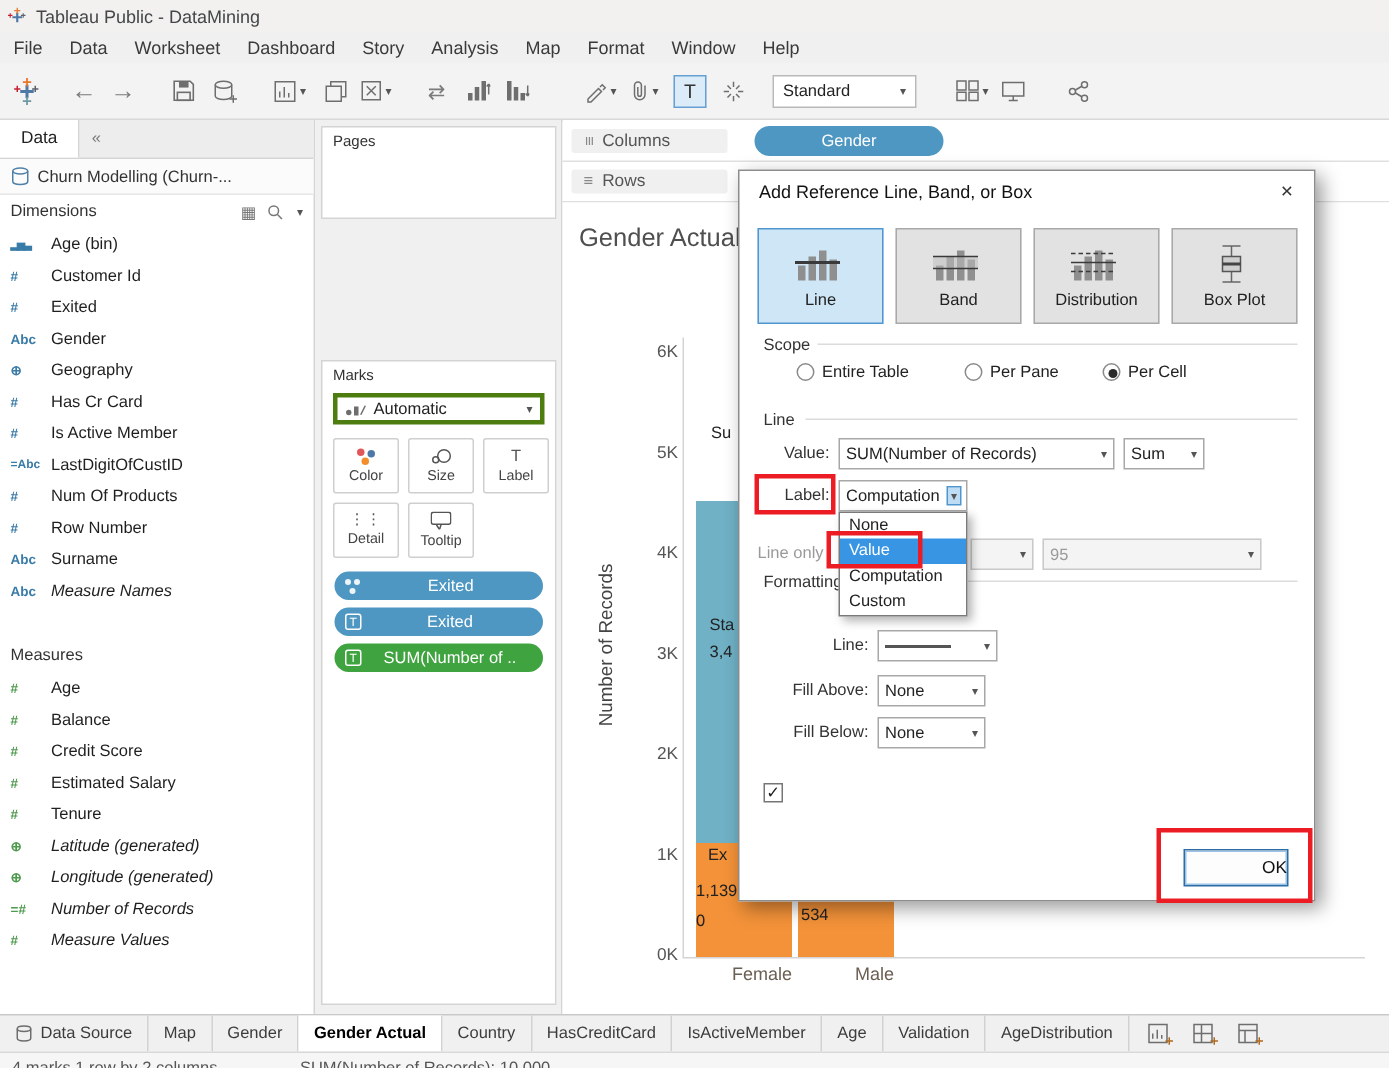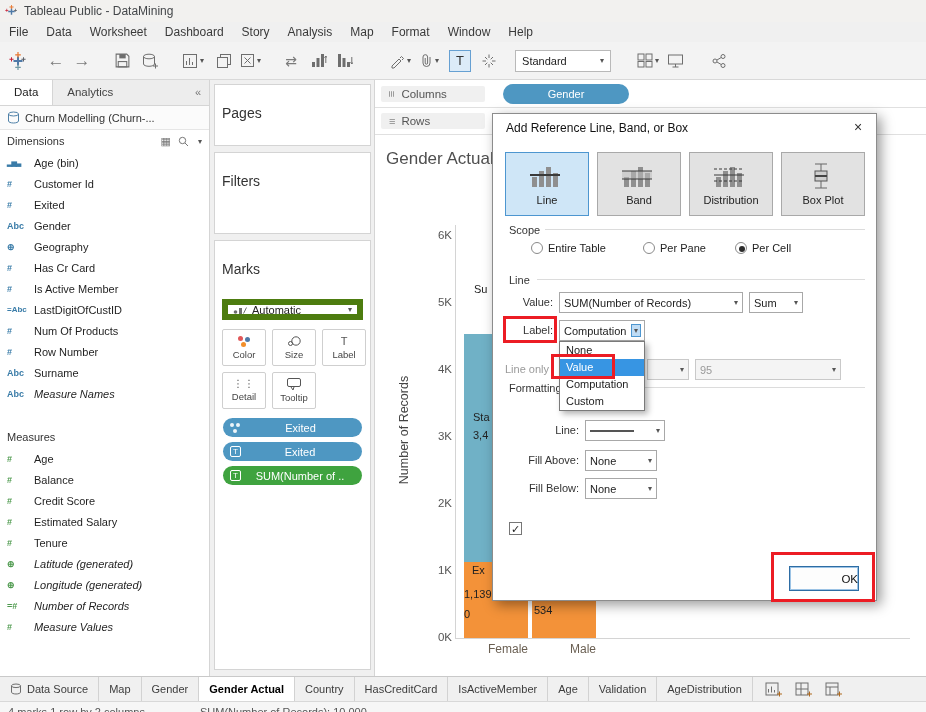"Analytics" span.dp-tab { html: <span>Analytics</span> -> none }
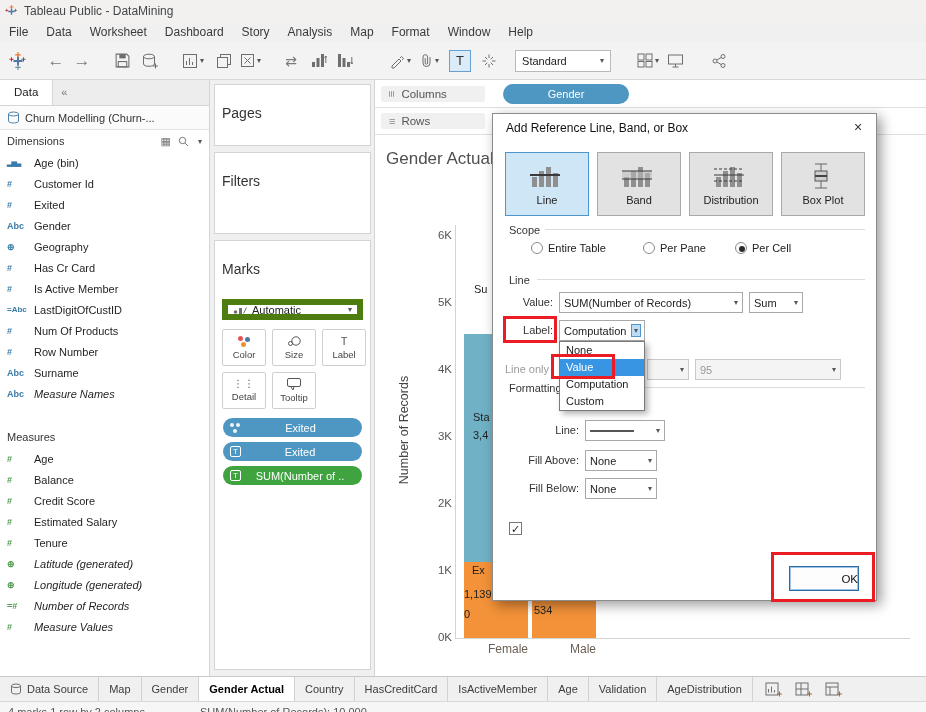"Pages" .clabel { font-size: 14px -> 10px; padding: 20px 7px -> 4px 7px }
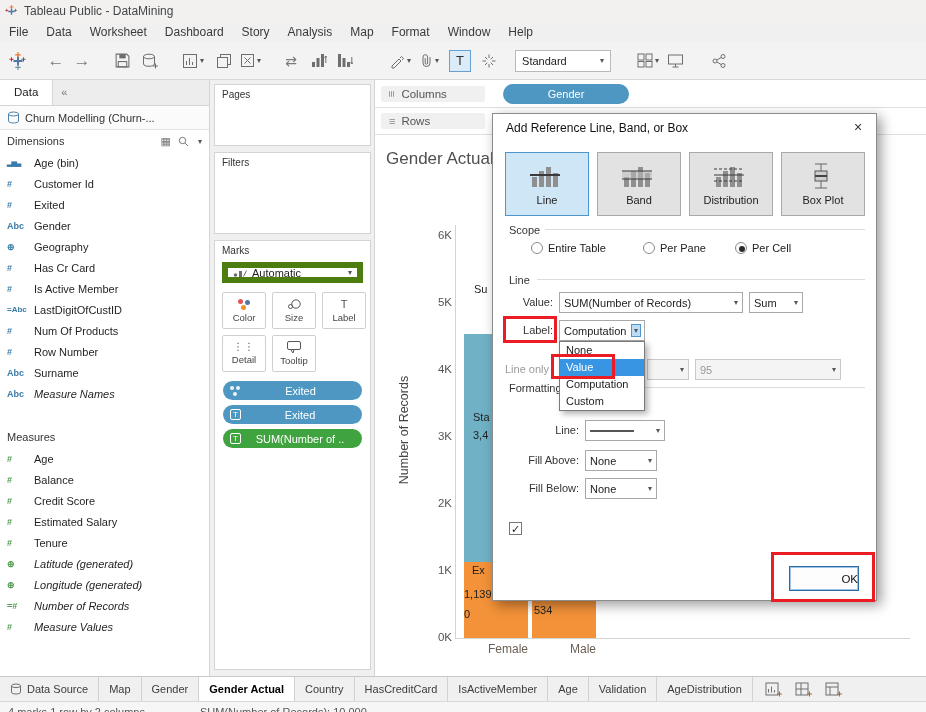"Filters" div.card { html: <div> <div>Filters</div> </div> -> none }
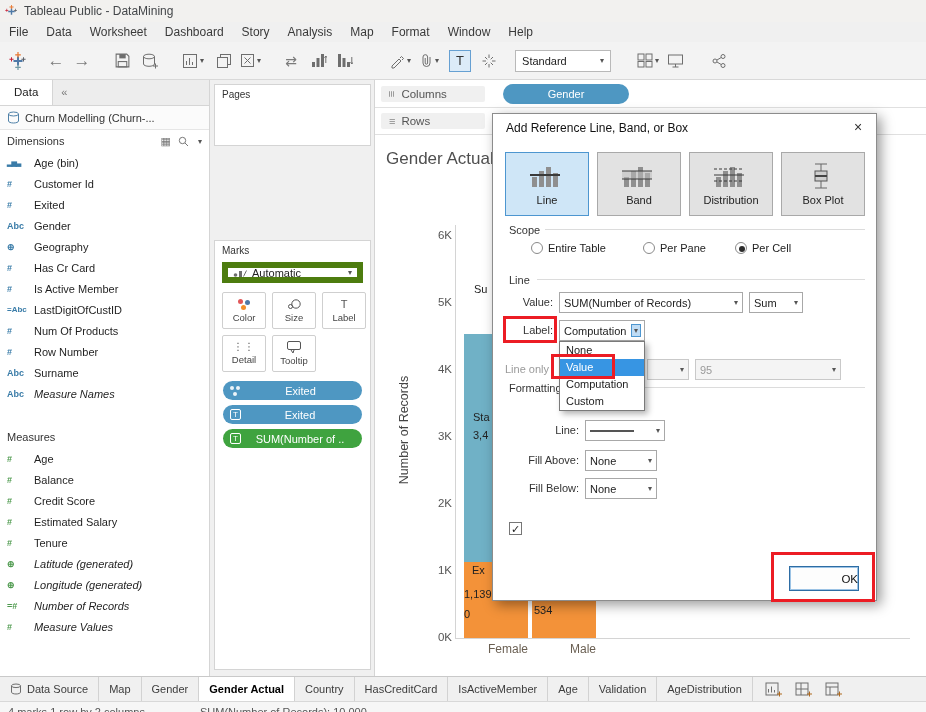"Automatic" .mtype { border: 6px solid #4d7c0f -> 3px solid #4d7c0f }
